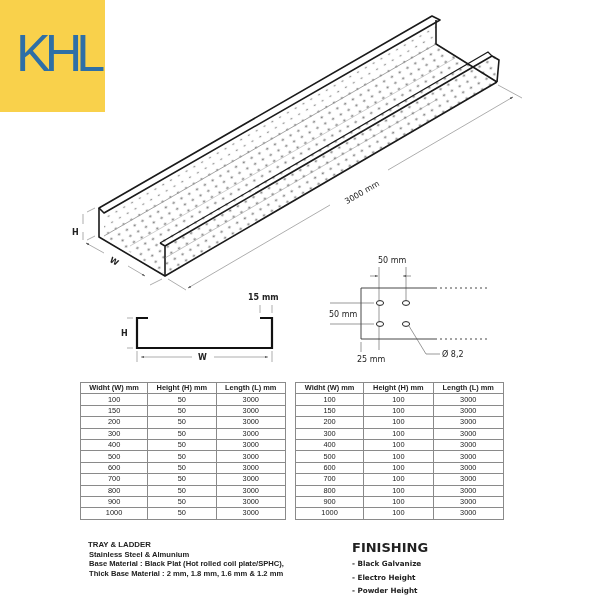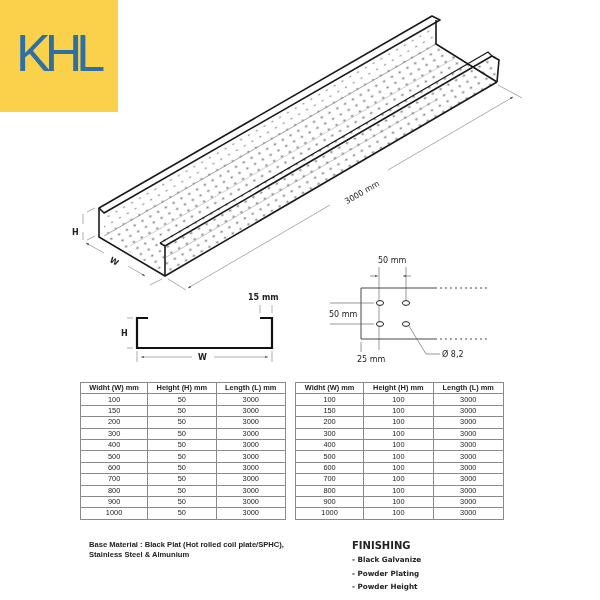"KHL" .logo { width: 118px -> 105px }
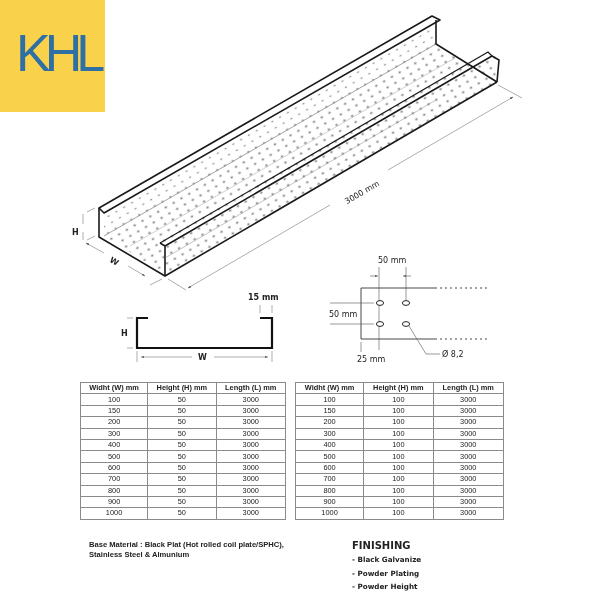"TRAY & LADDER" div.head { html: none -> <div>TRAY &amp; LADDER</div> }
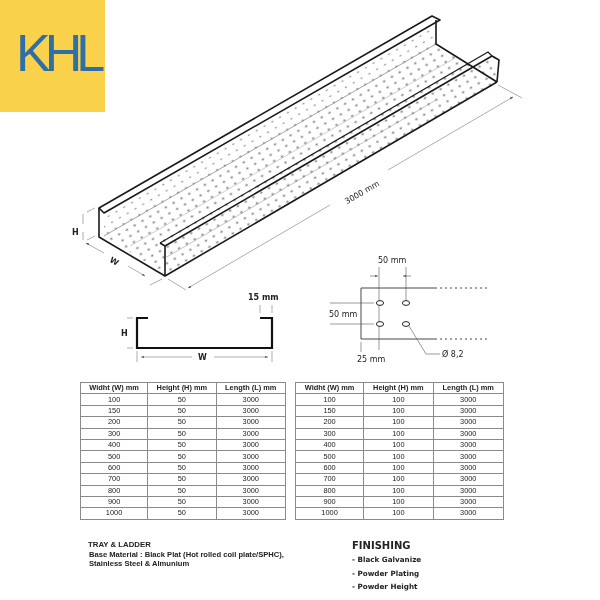"FINISHING" .finishing .head { font-size: 10px -> 13px }
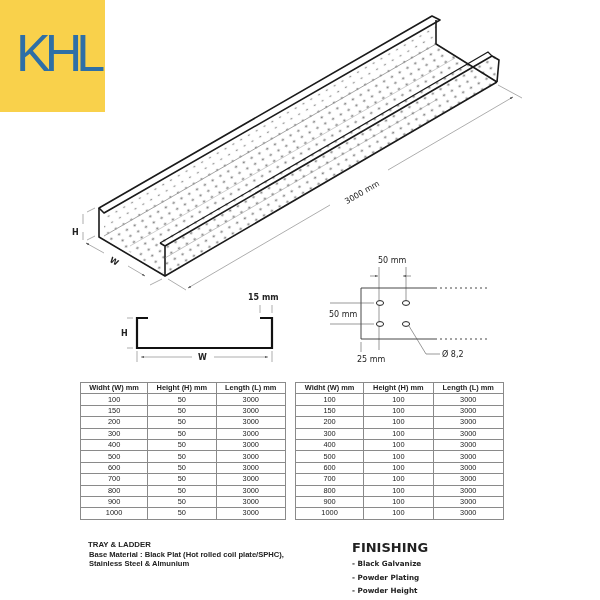"Base Material : Black Plat" div.line { order: before "Stainless Steel & Almunium" -> after "Stainless Steel & Almunium" }
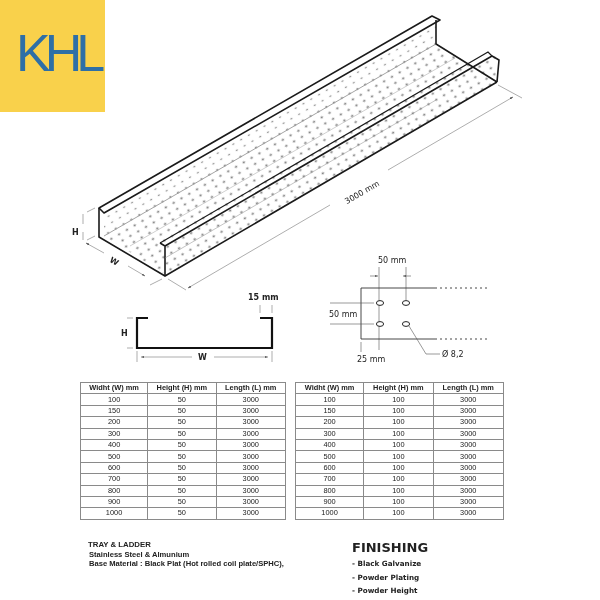"Thick Base Material : 2" div.line { html: none -> <div>Thick Base Material : 2 mm, 1.8 mm, 1.6 mm &amp; 1.2 mm</div> }
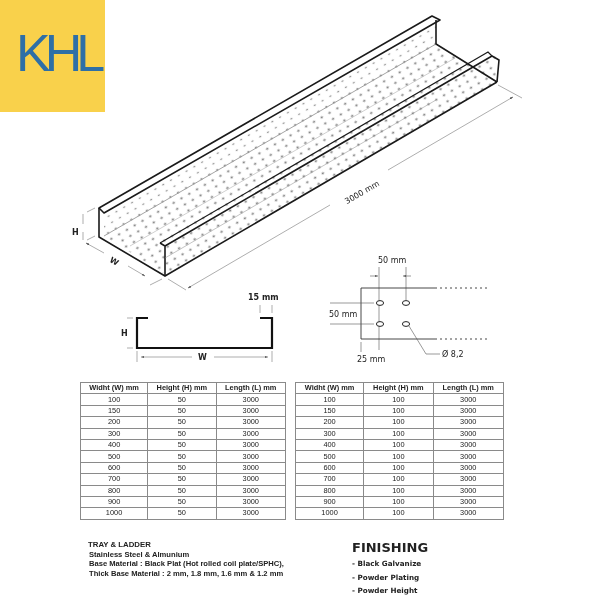"- Powder Plating" div.item { text: Powder Plating -> Electro Height }
